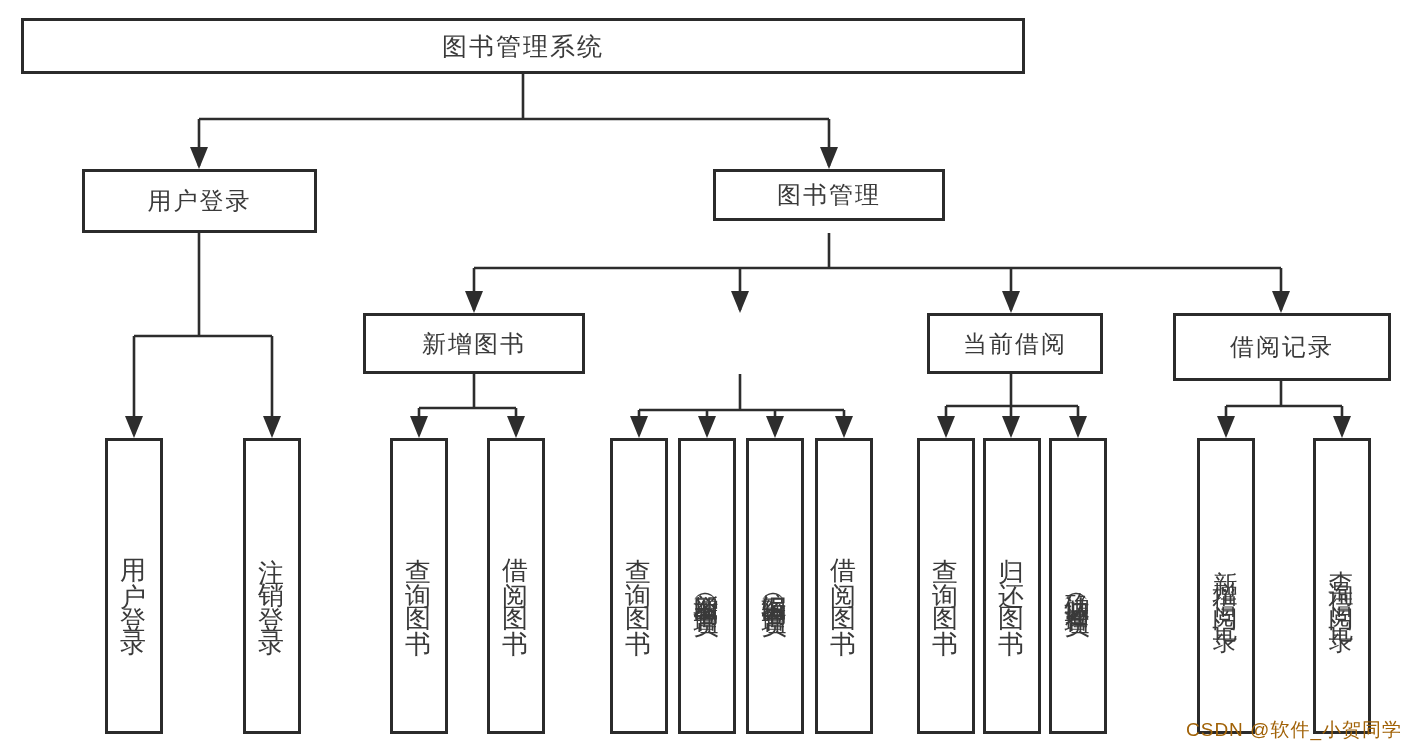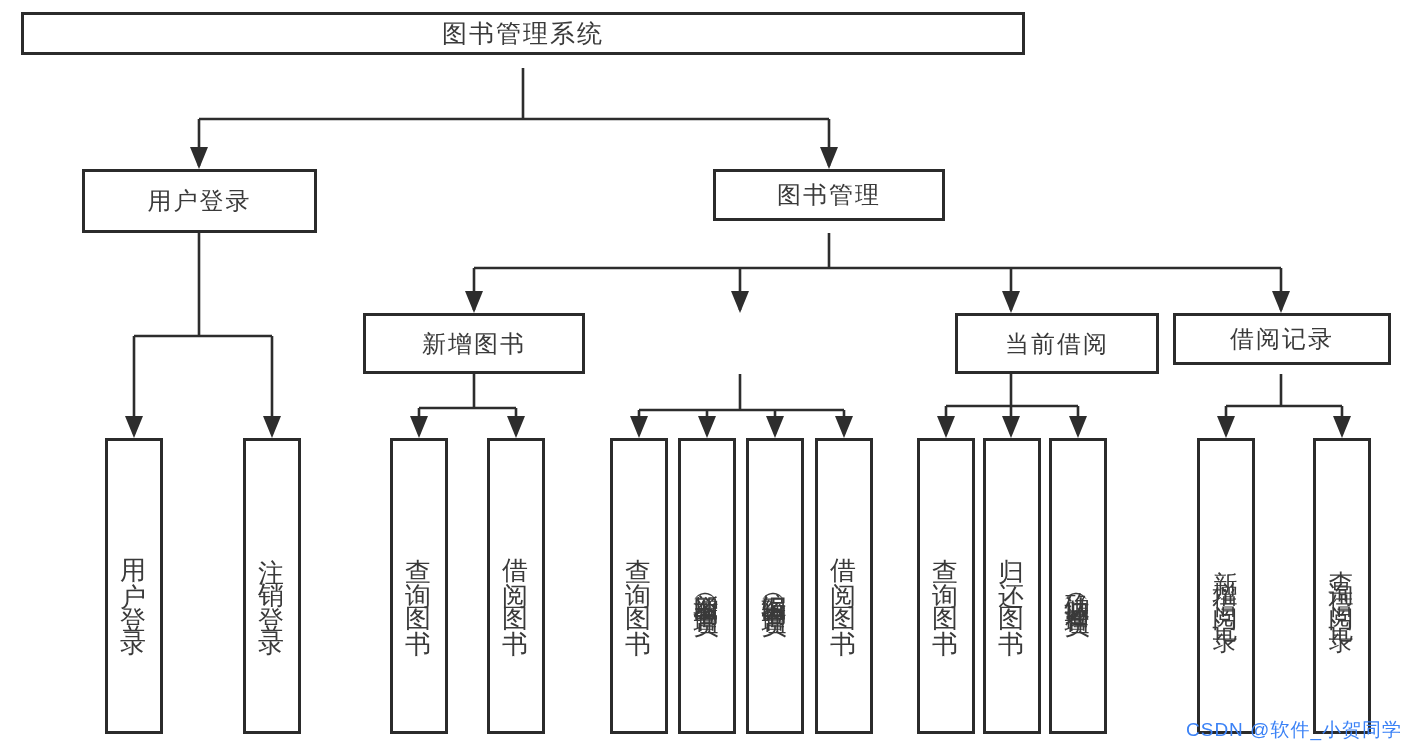"图书管理系统" div.box { height: 43px -> 56px; top: 12px -> 18px }
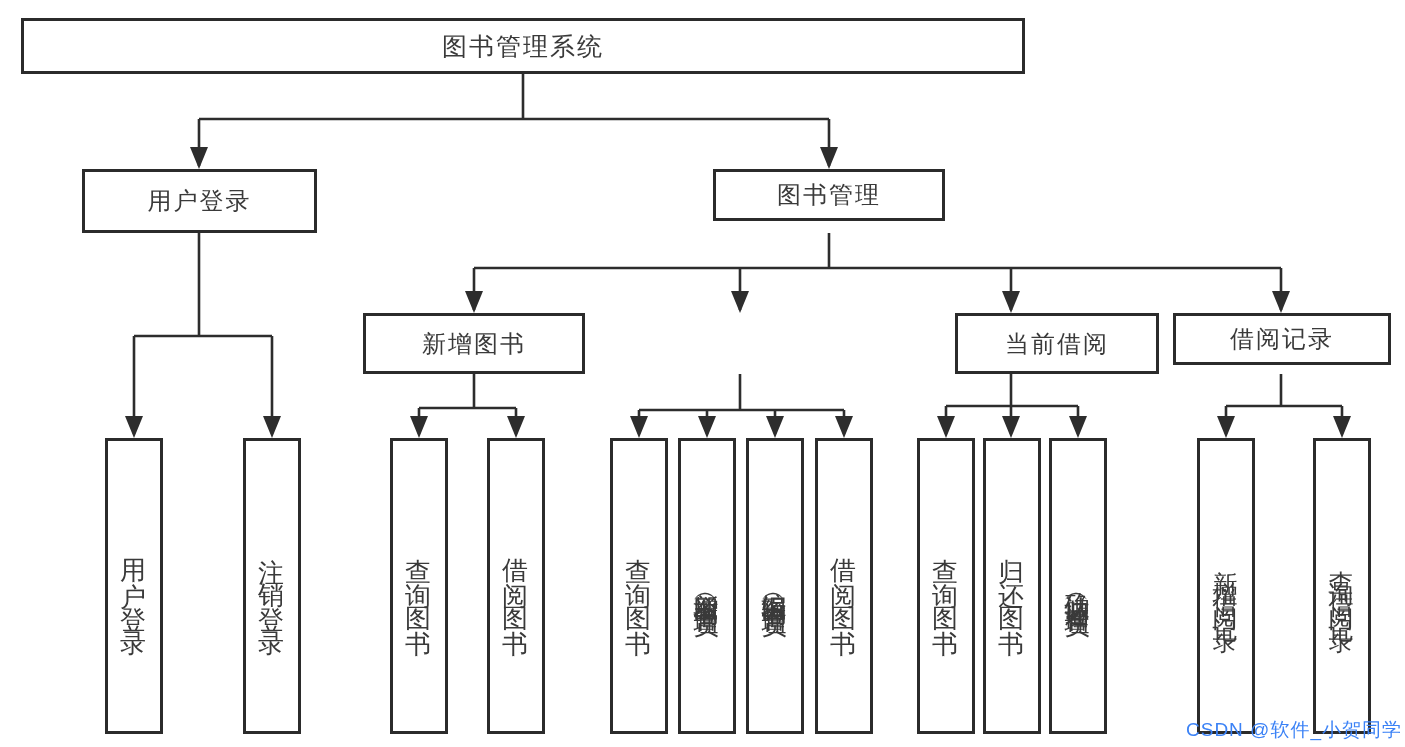"当前借阅" div.box { left: 955px -> 927px; width: 204px -> 176px }
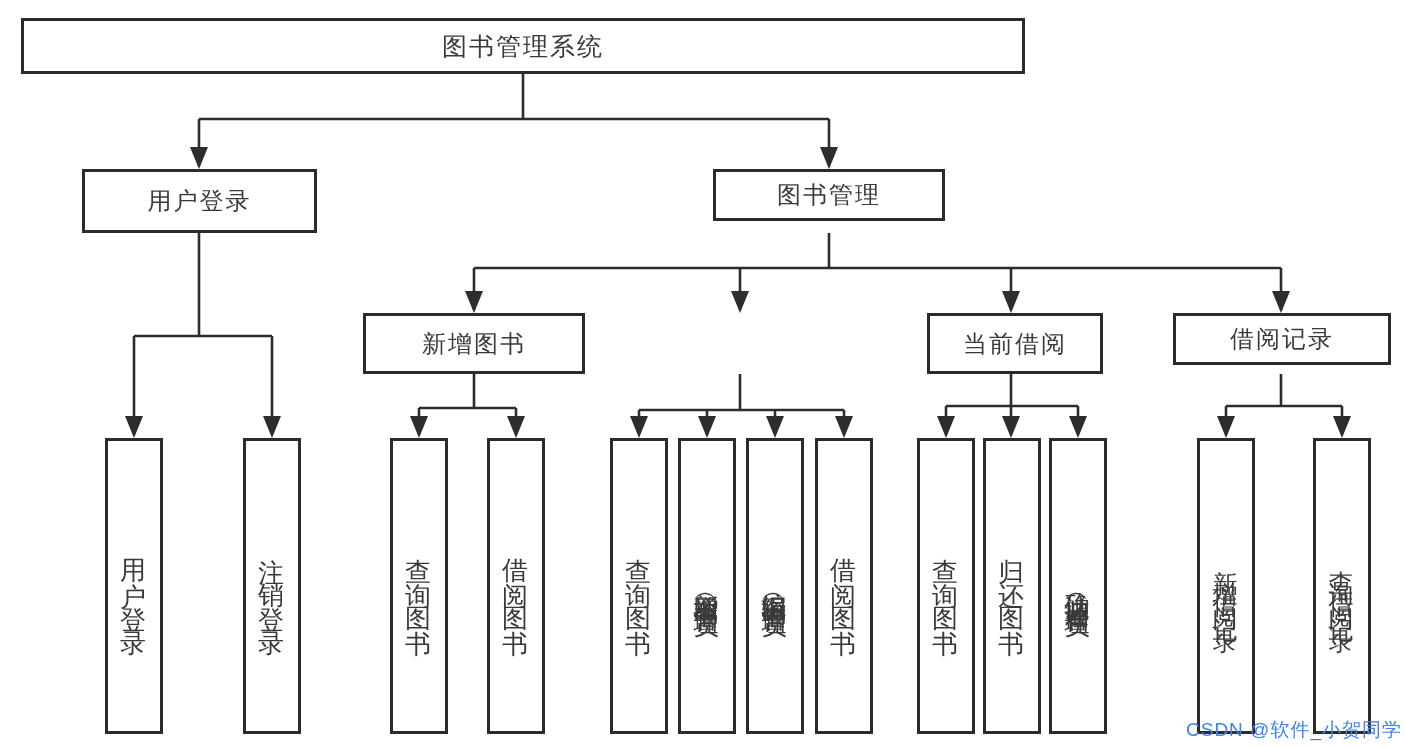"借阅记录" div.box { height: 52px -> 68px }
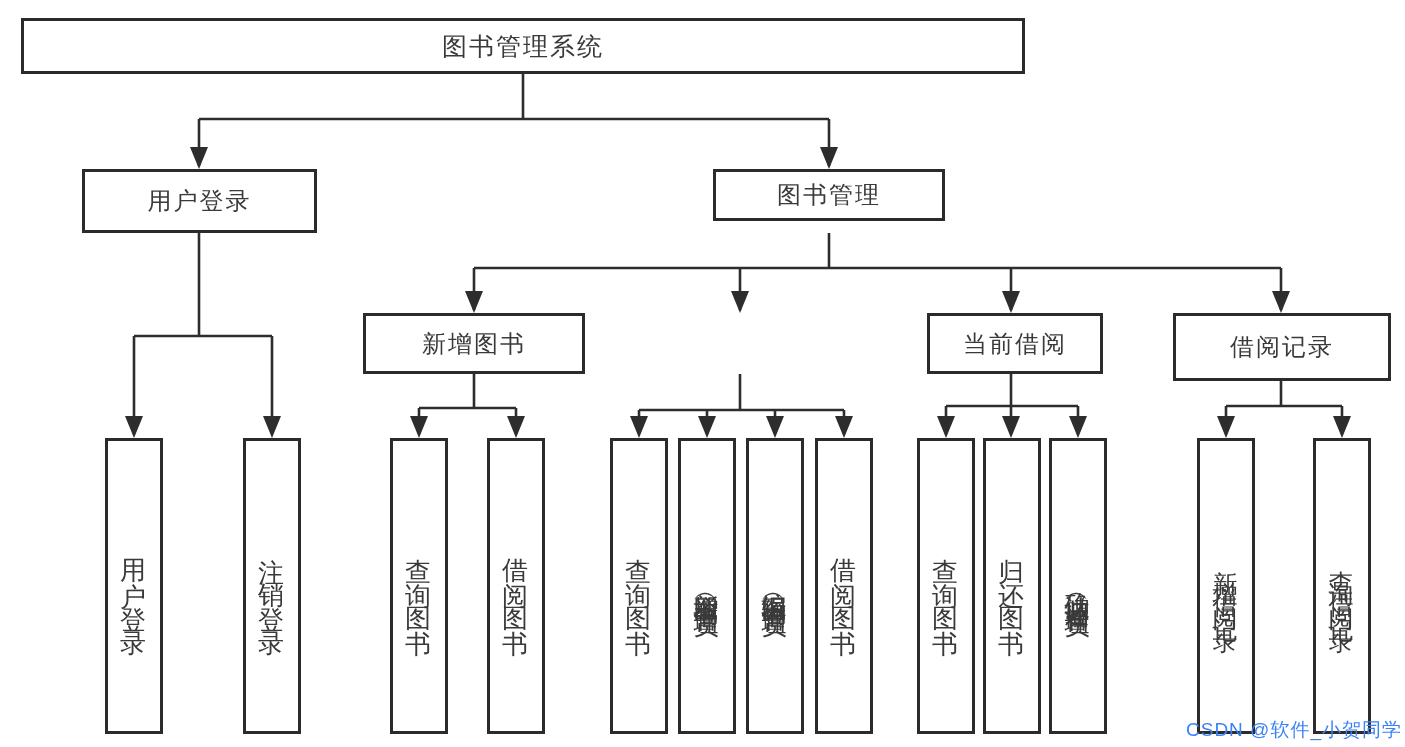"CSDN @软件_小贺同学" .watermark { color: #3b82f6 -> #a16207 }
